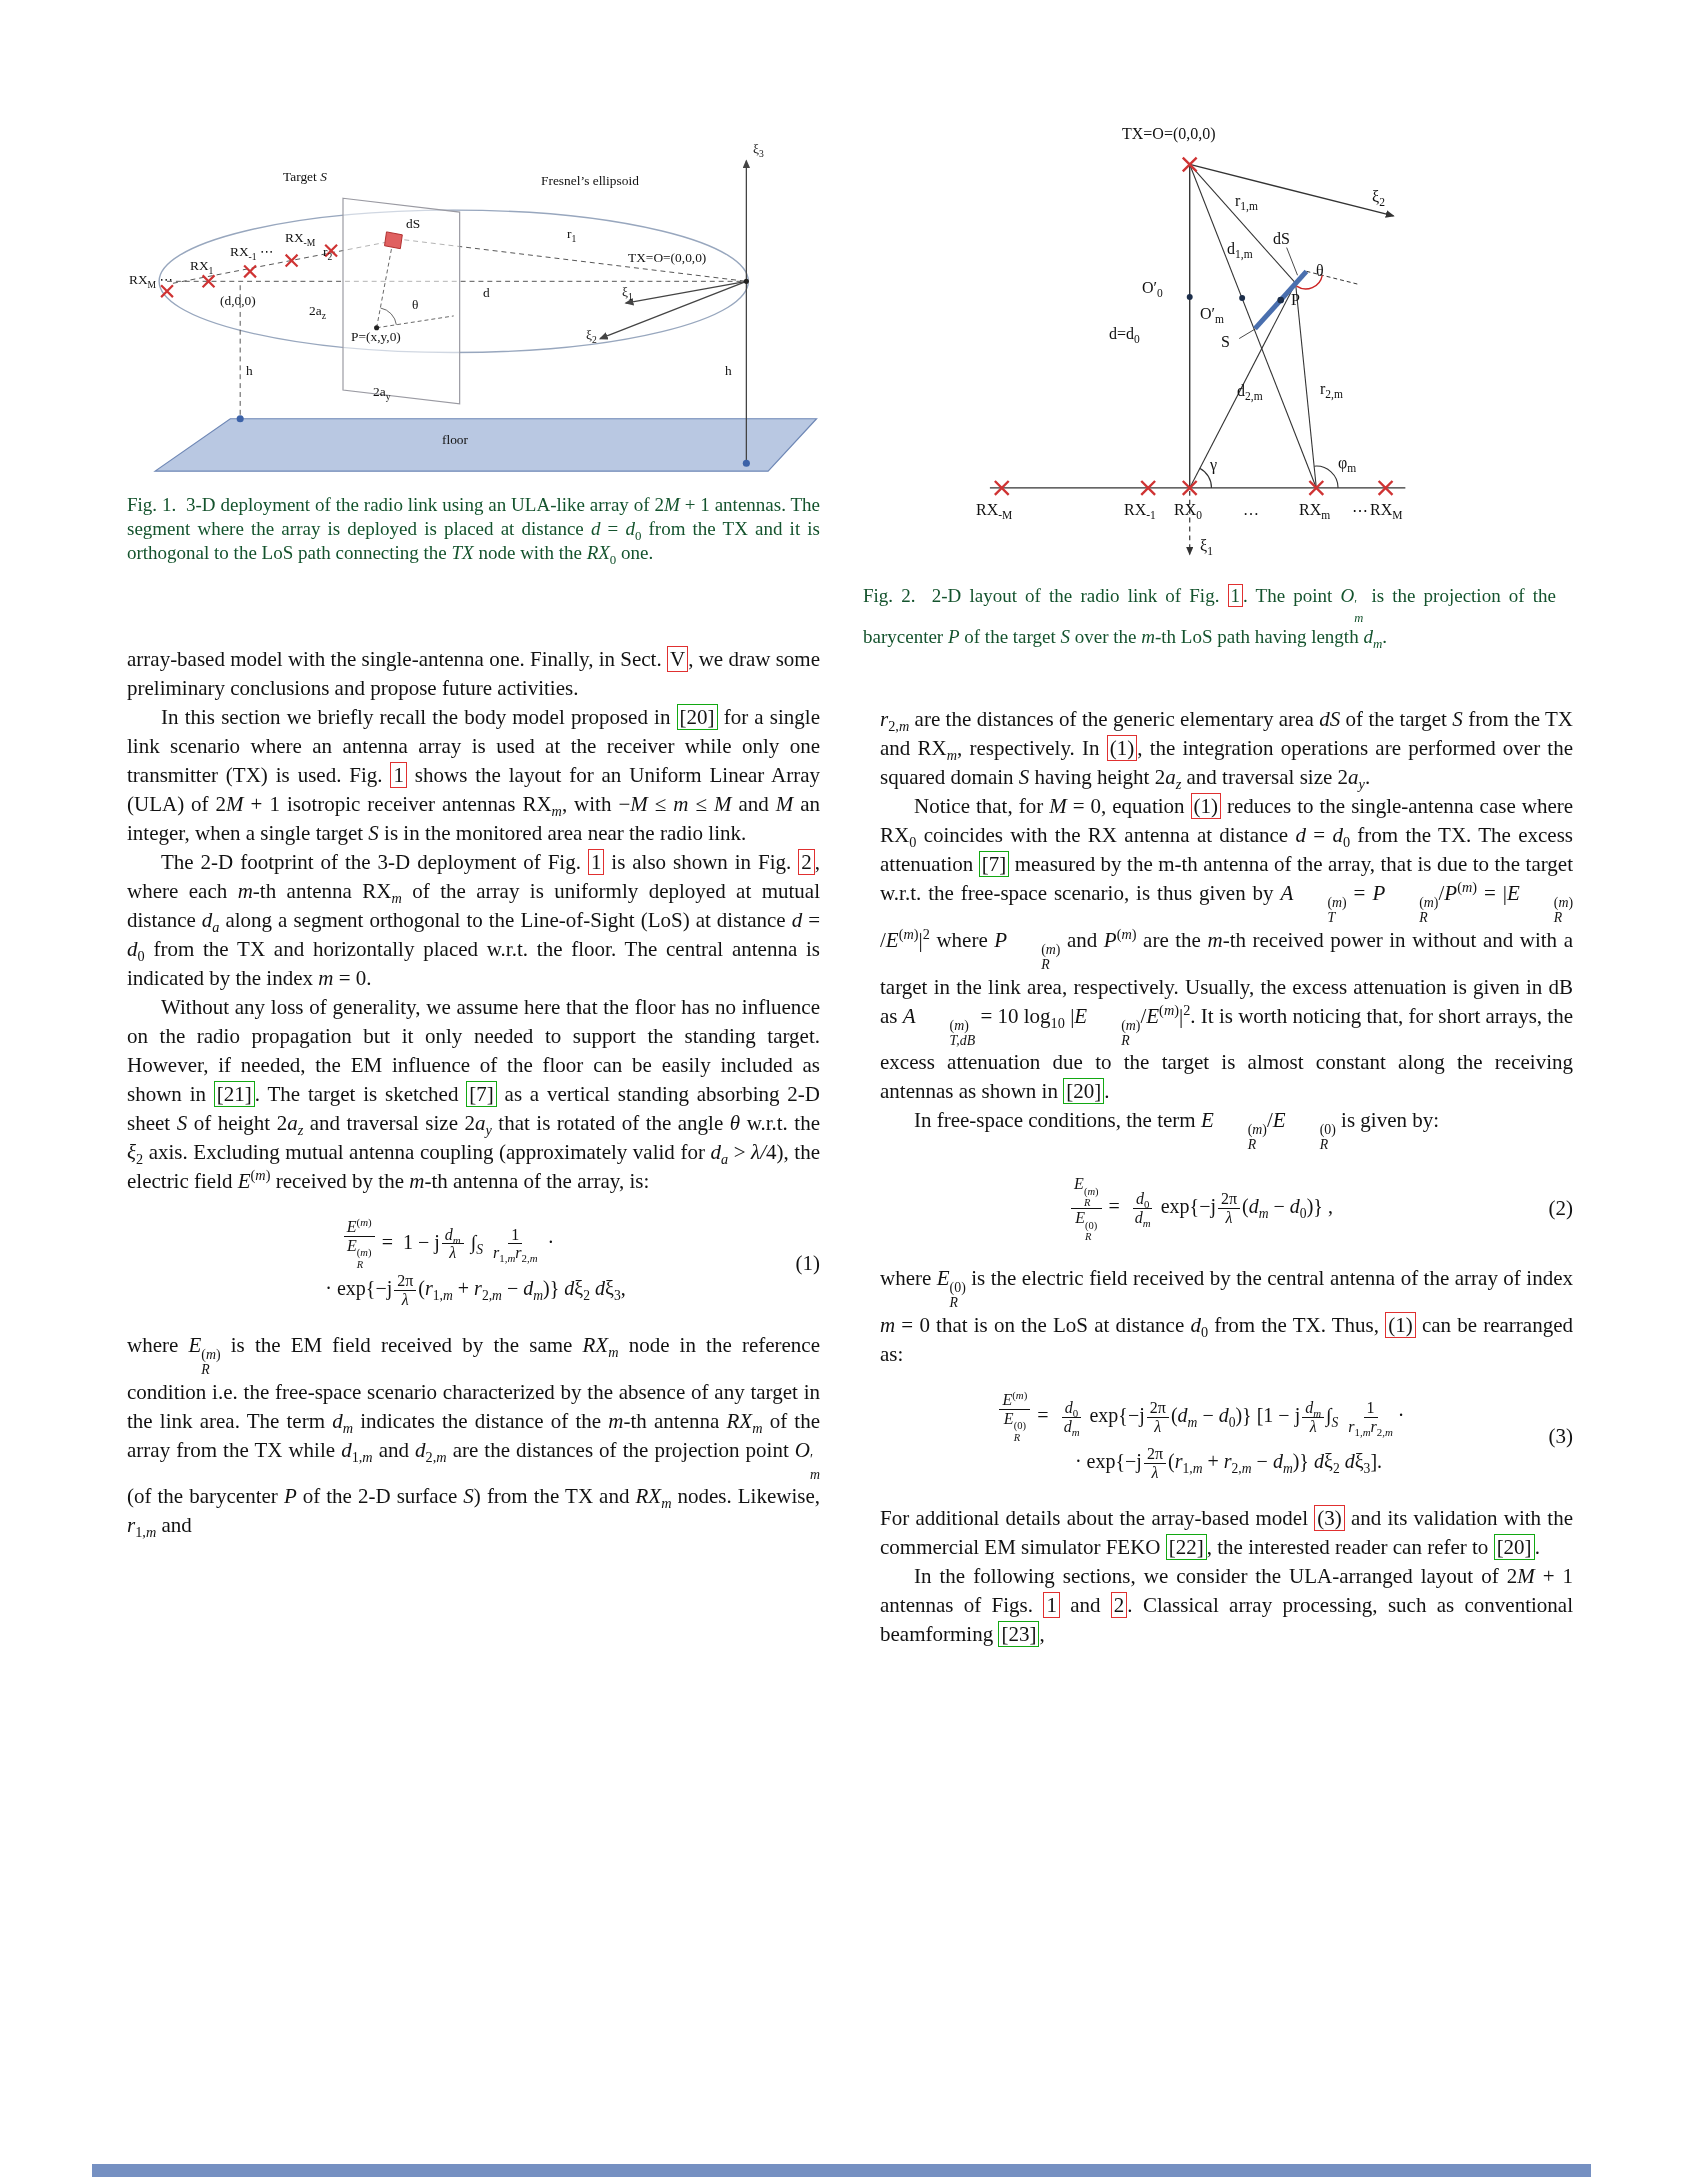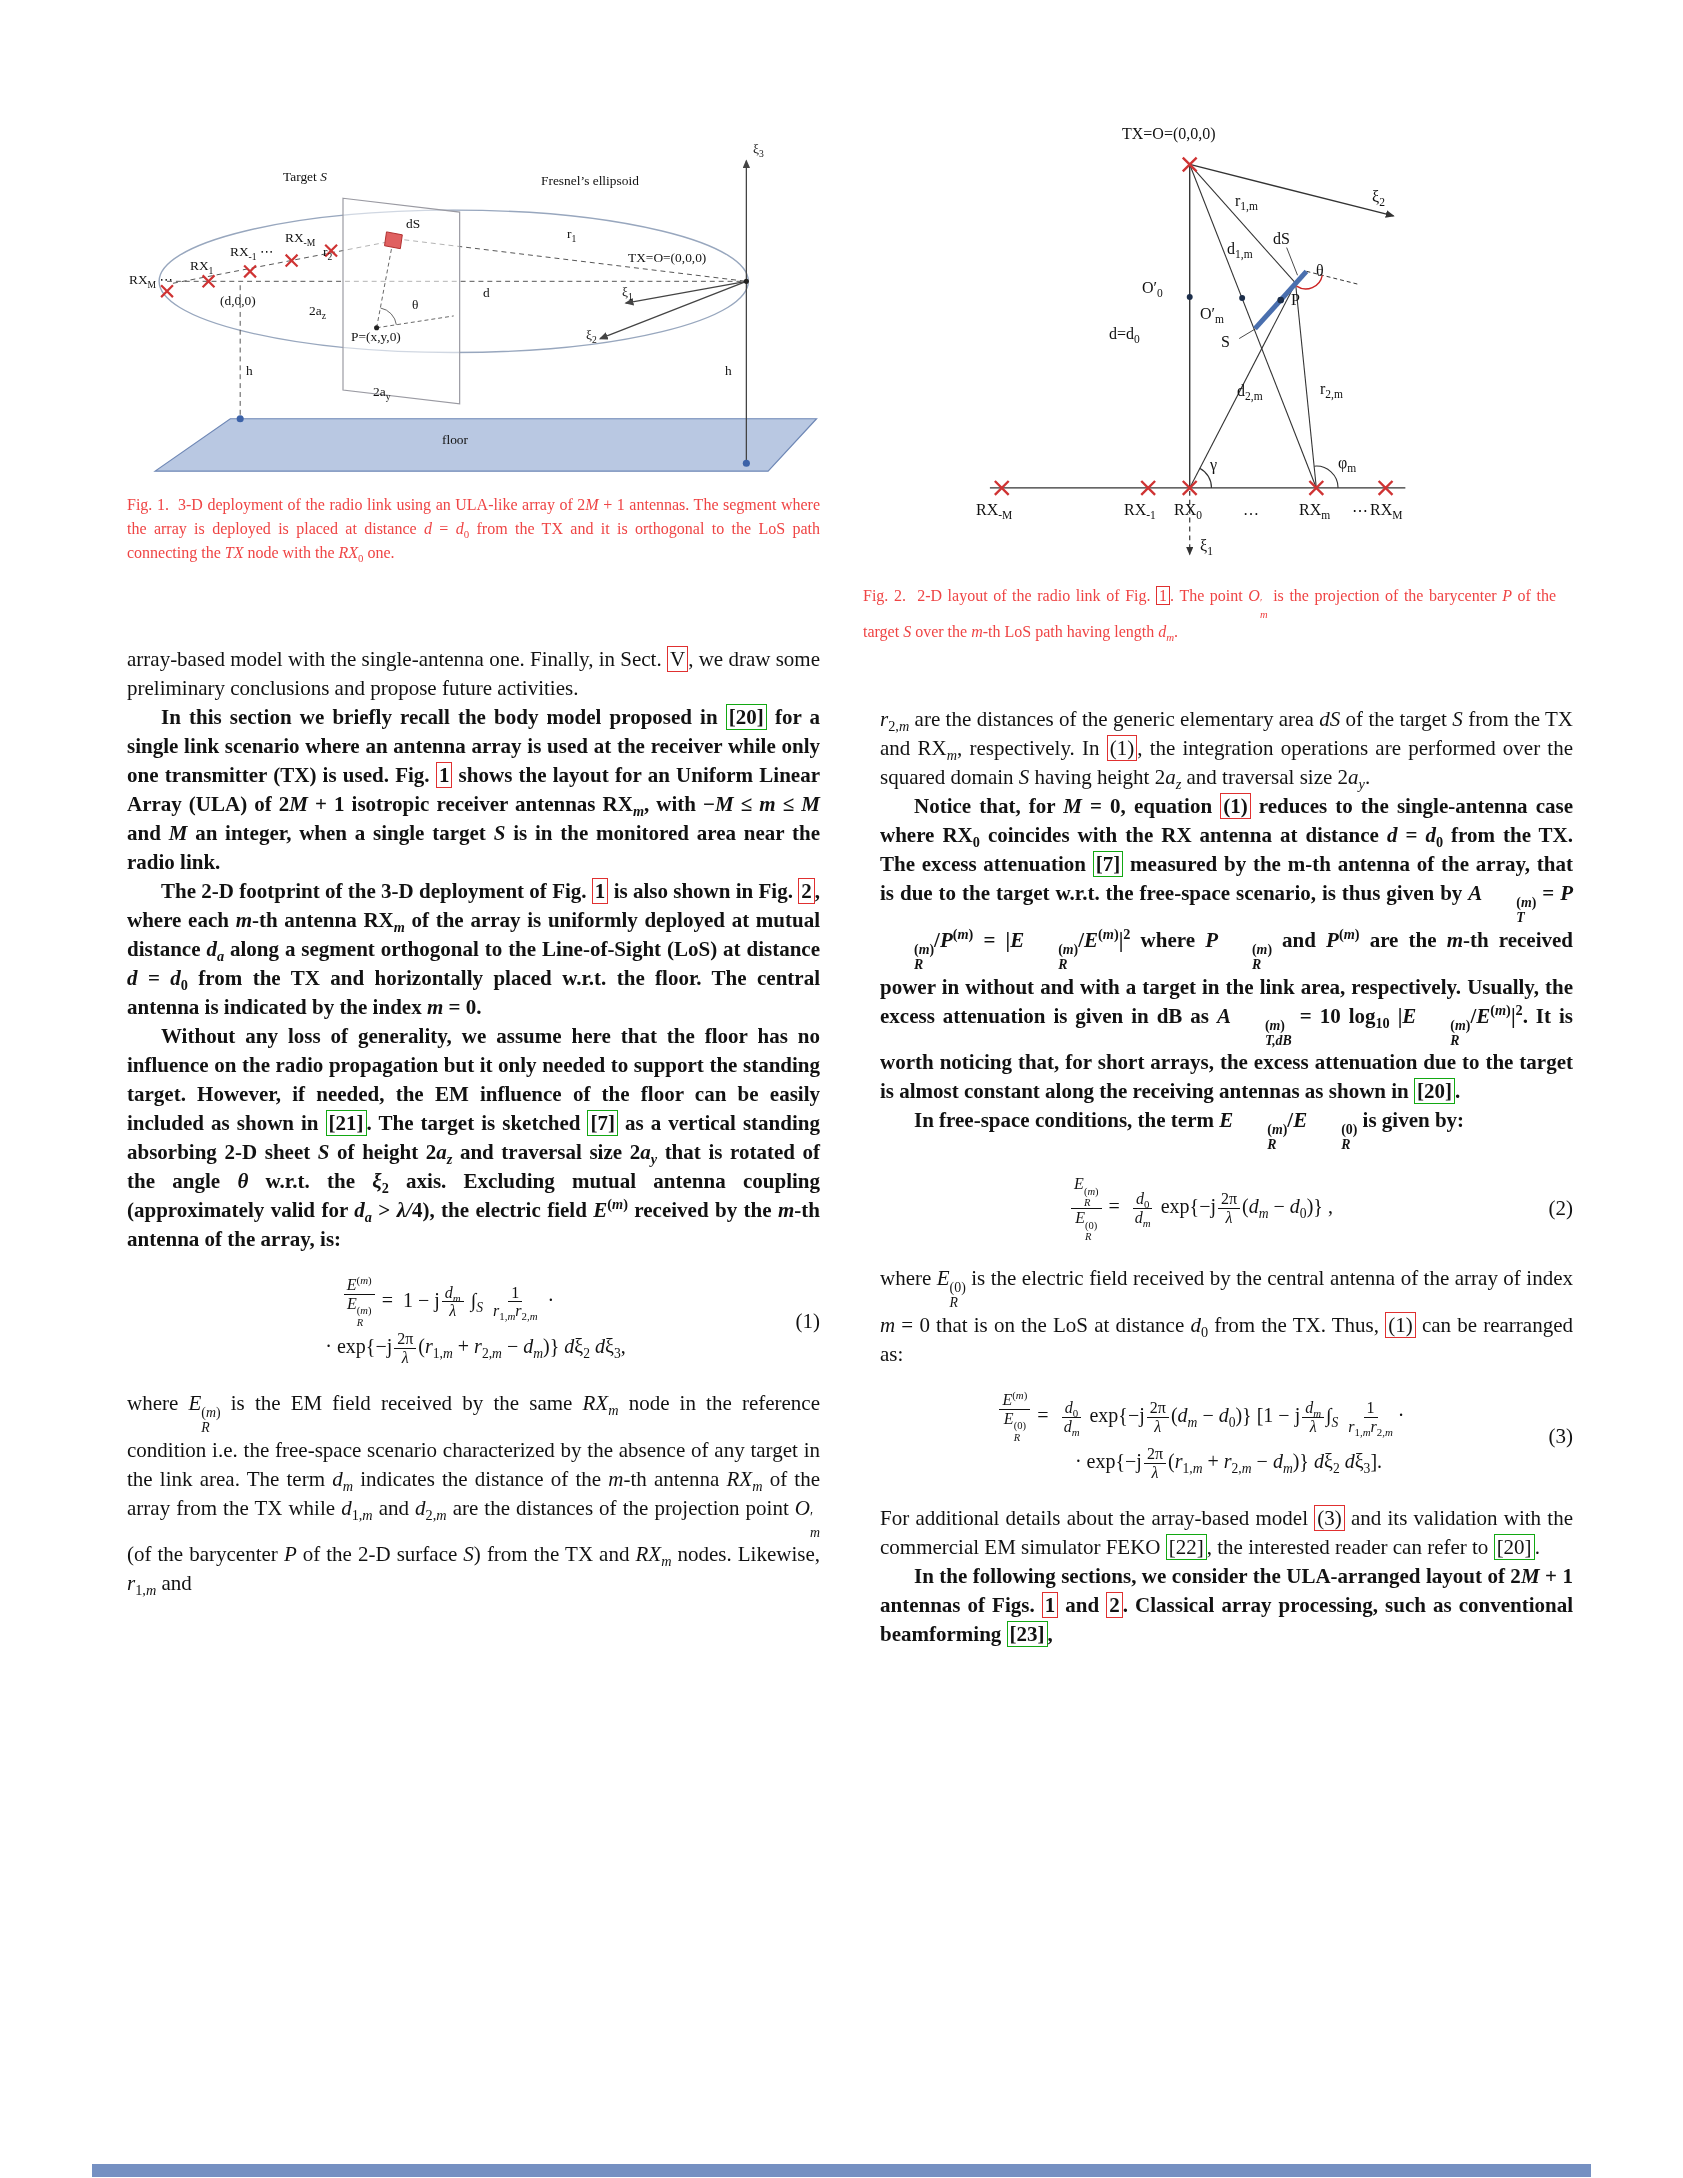"Fig. 1. 3-D deployment of" .caption { color: #ef4444 -> #14532d; font-size: 16px -> 19px }
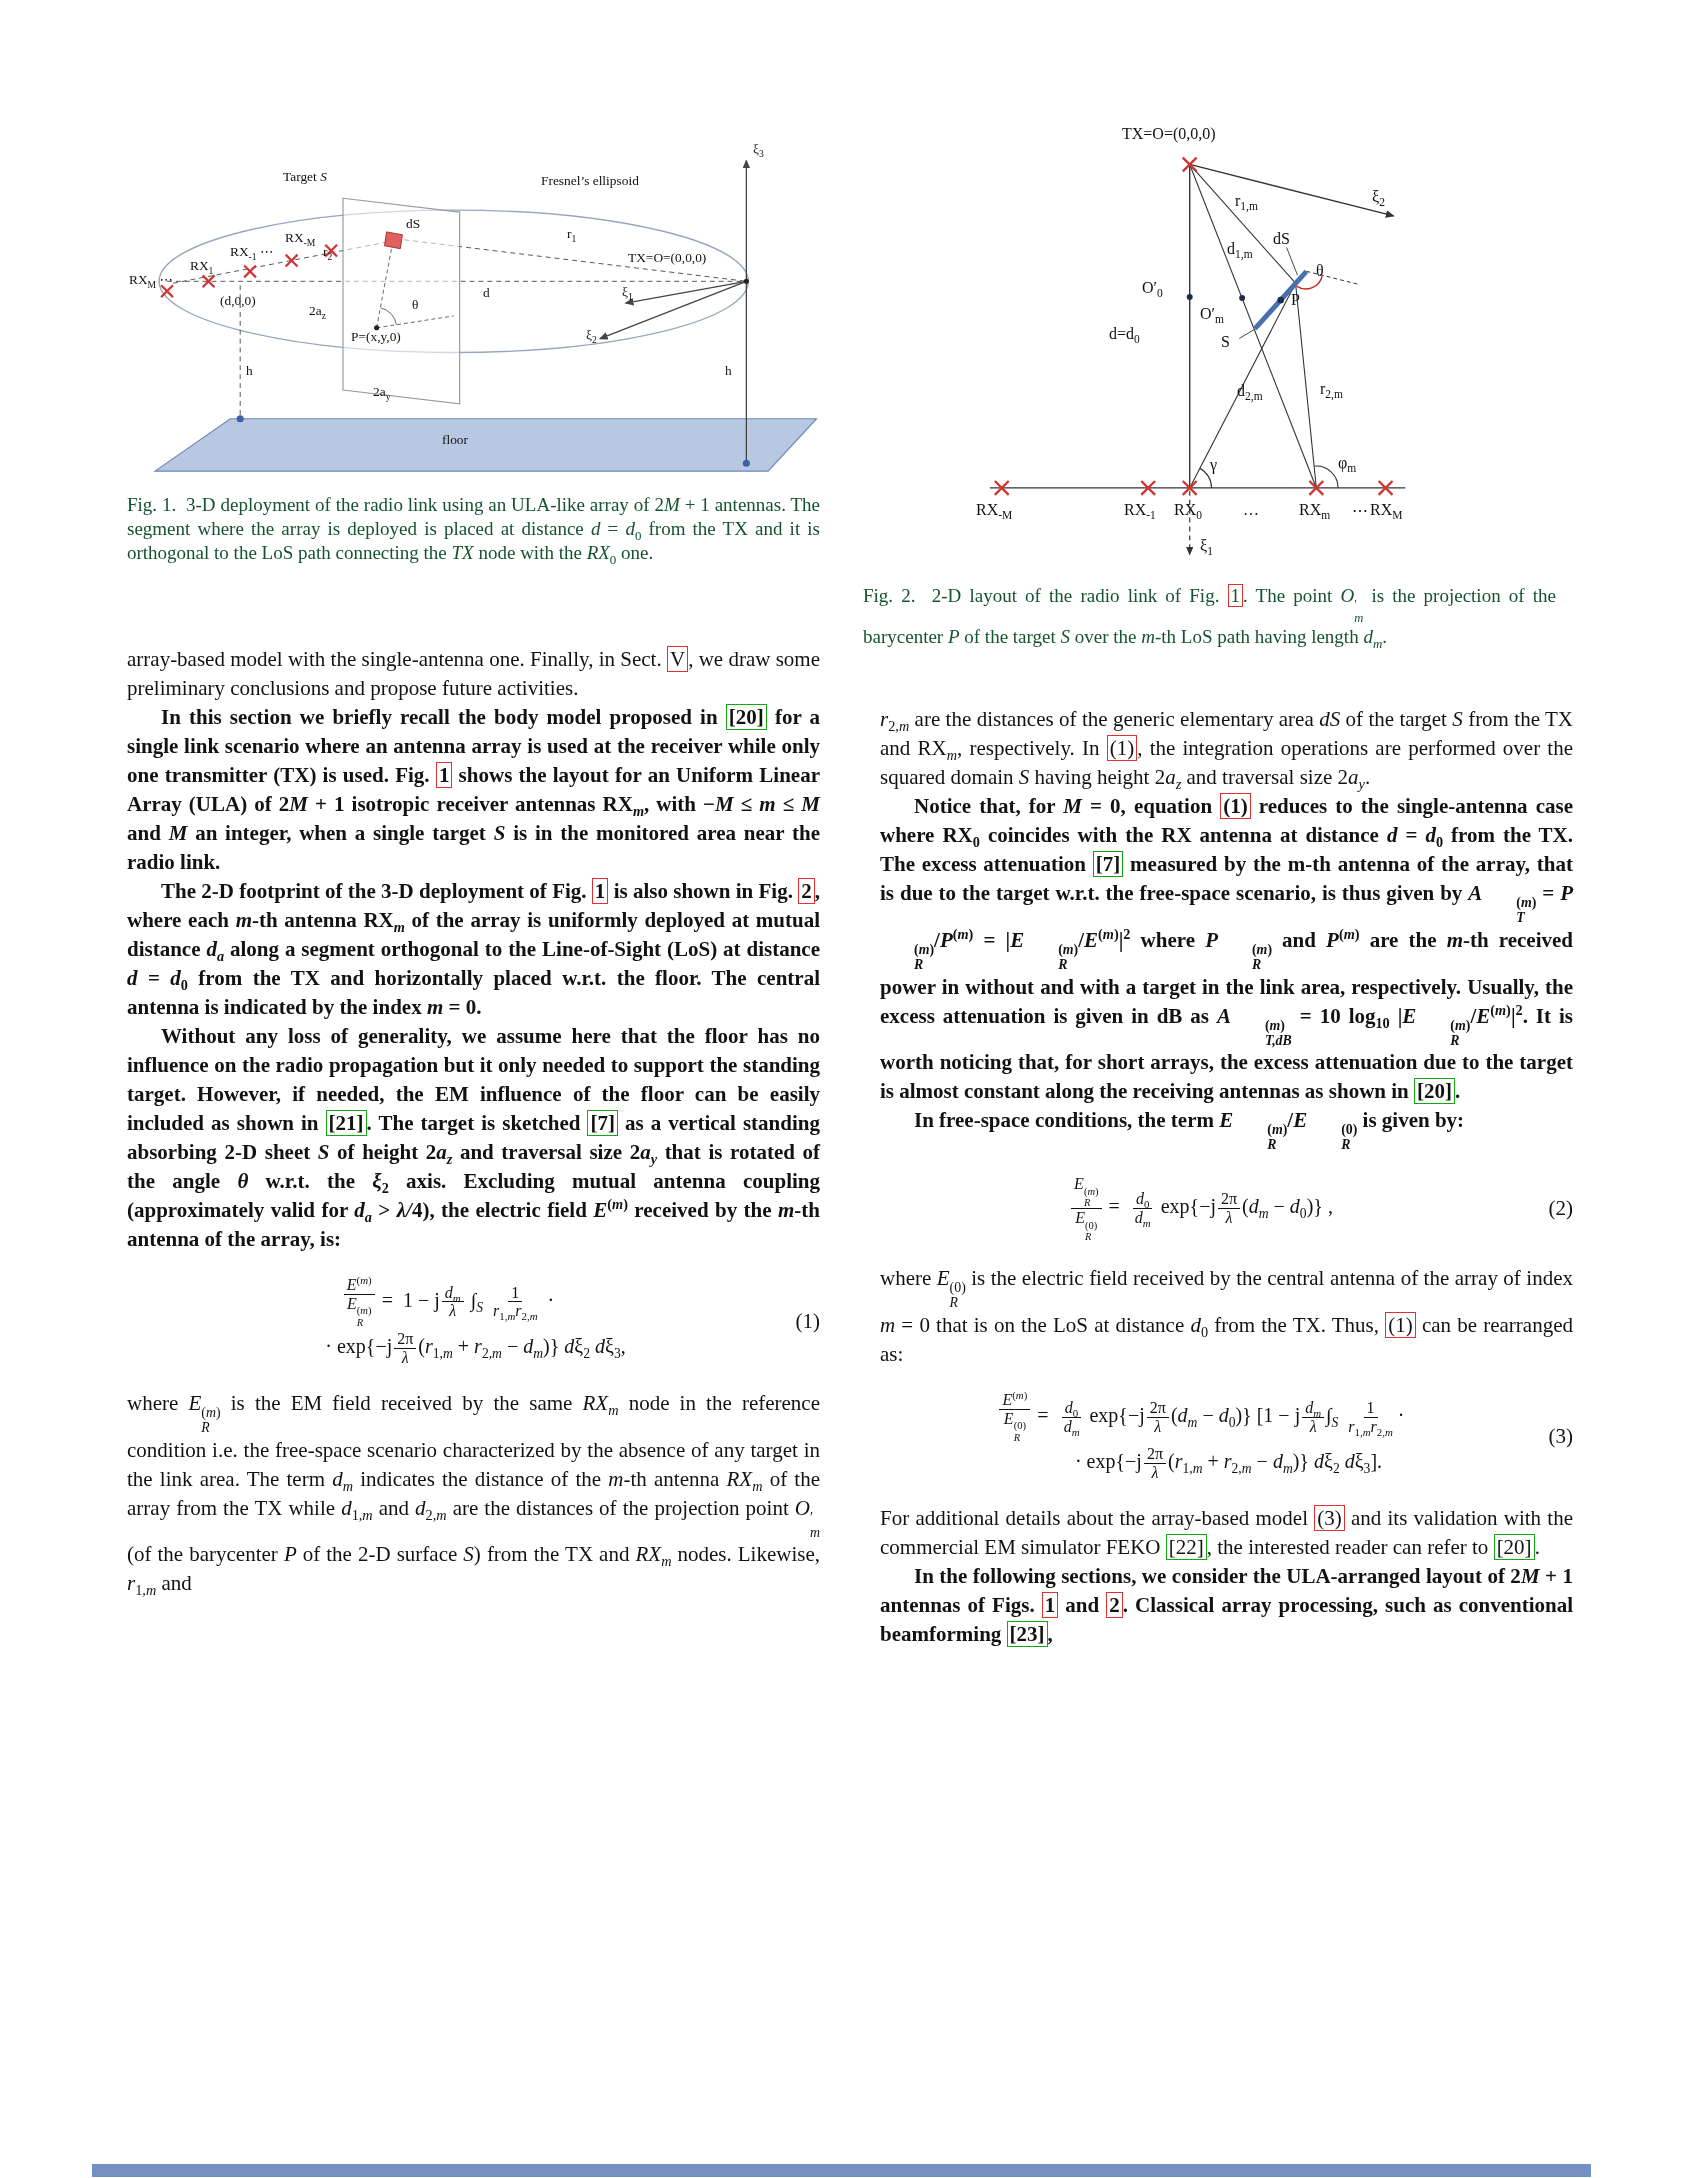"In this section we briefly" .indent { font-weight: bold -> none }
